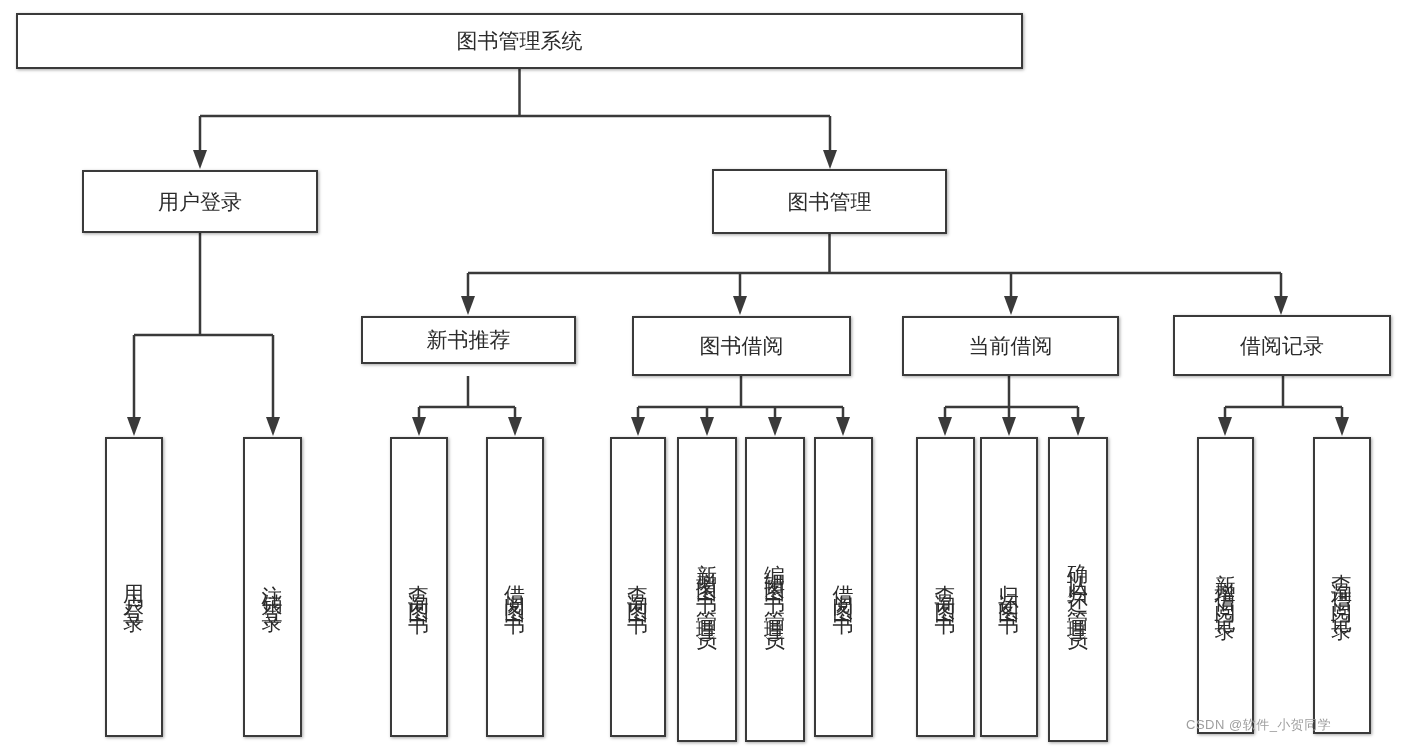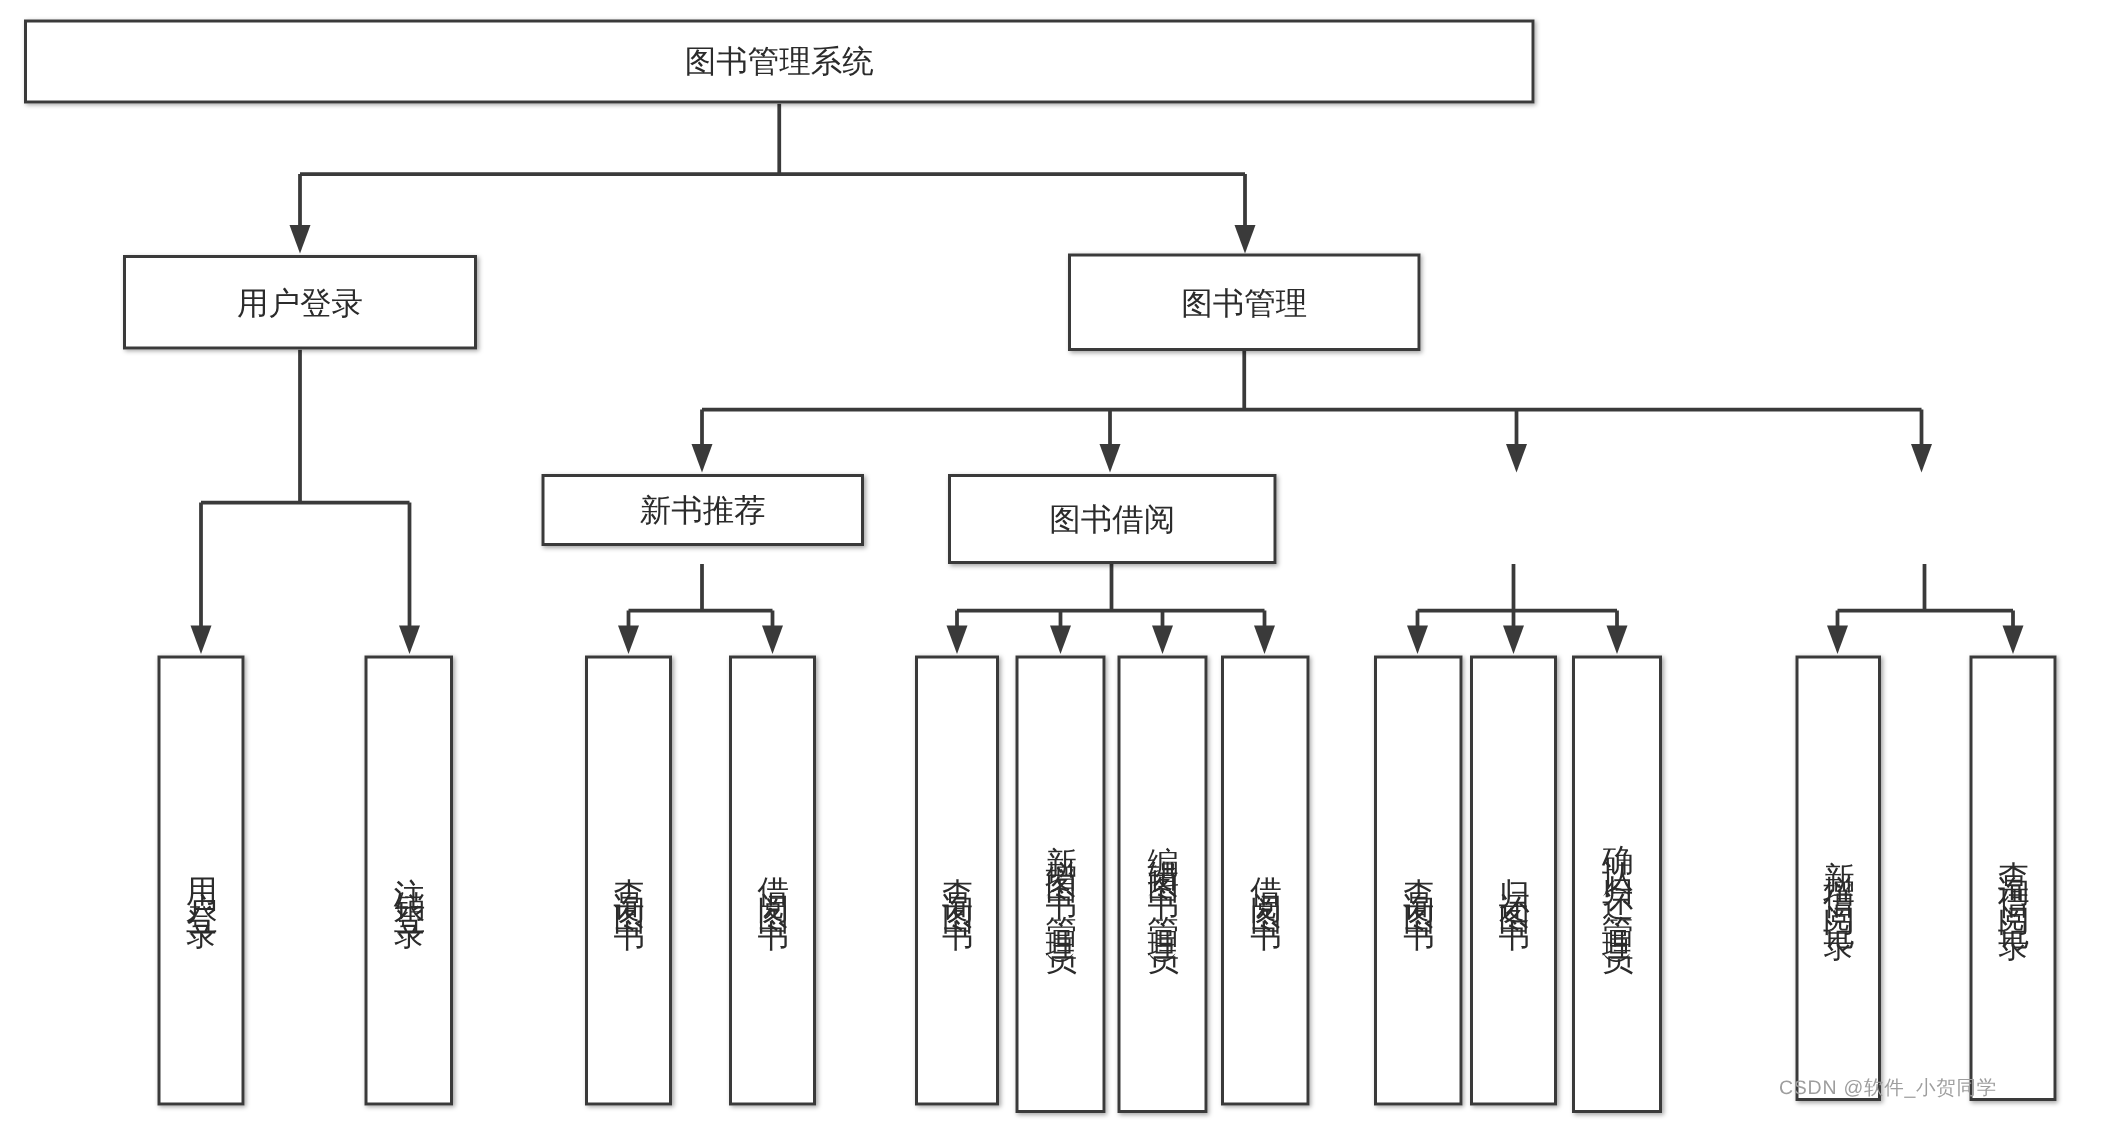"当前借阅" div.node { html: none -> <div> <span>当前借阅</span> </div> }
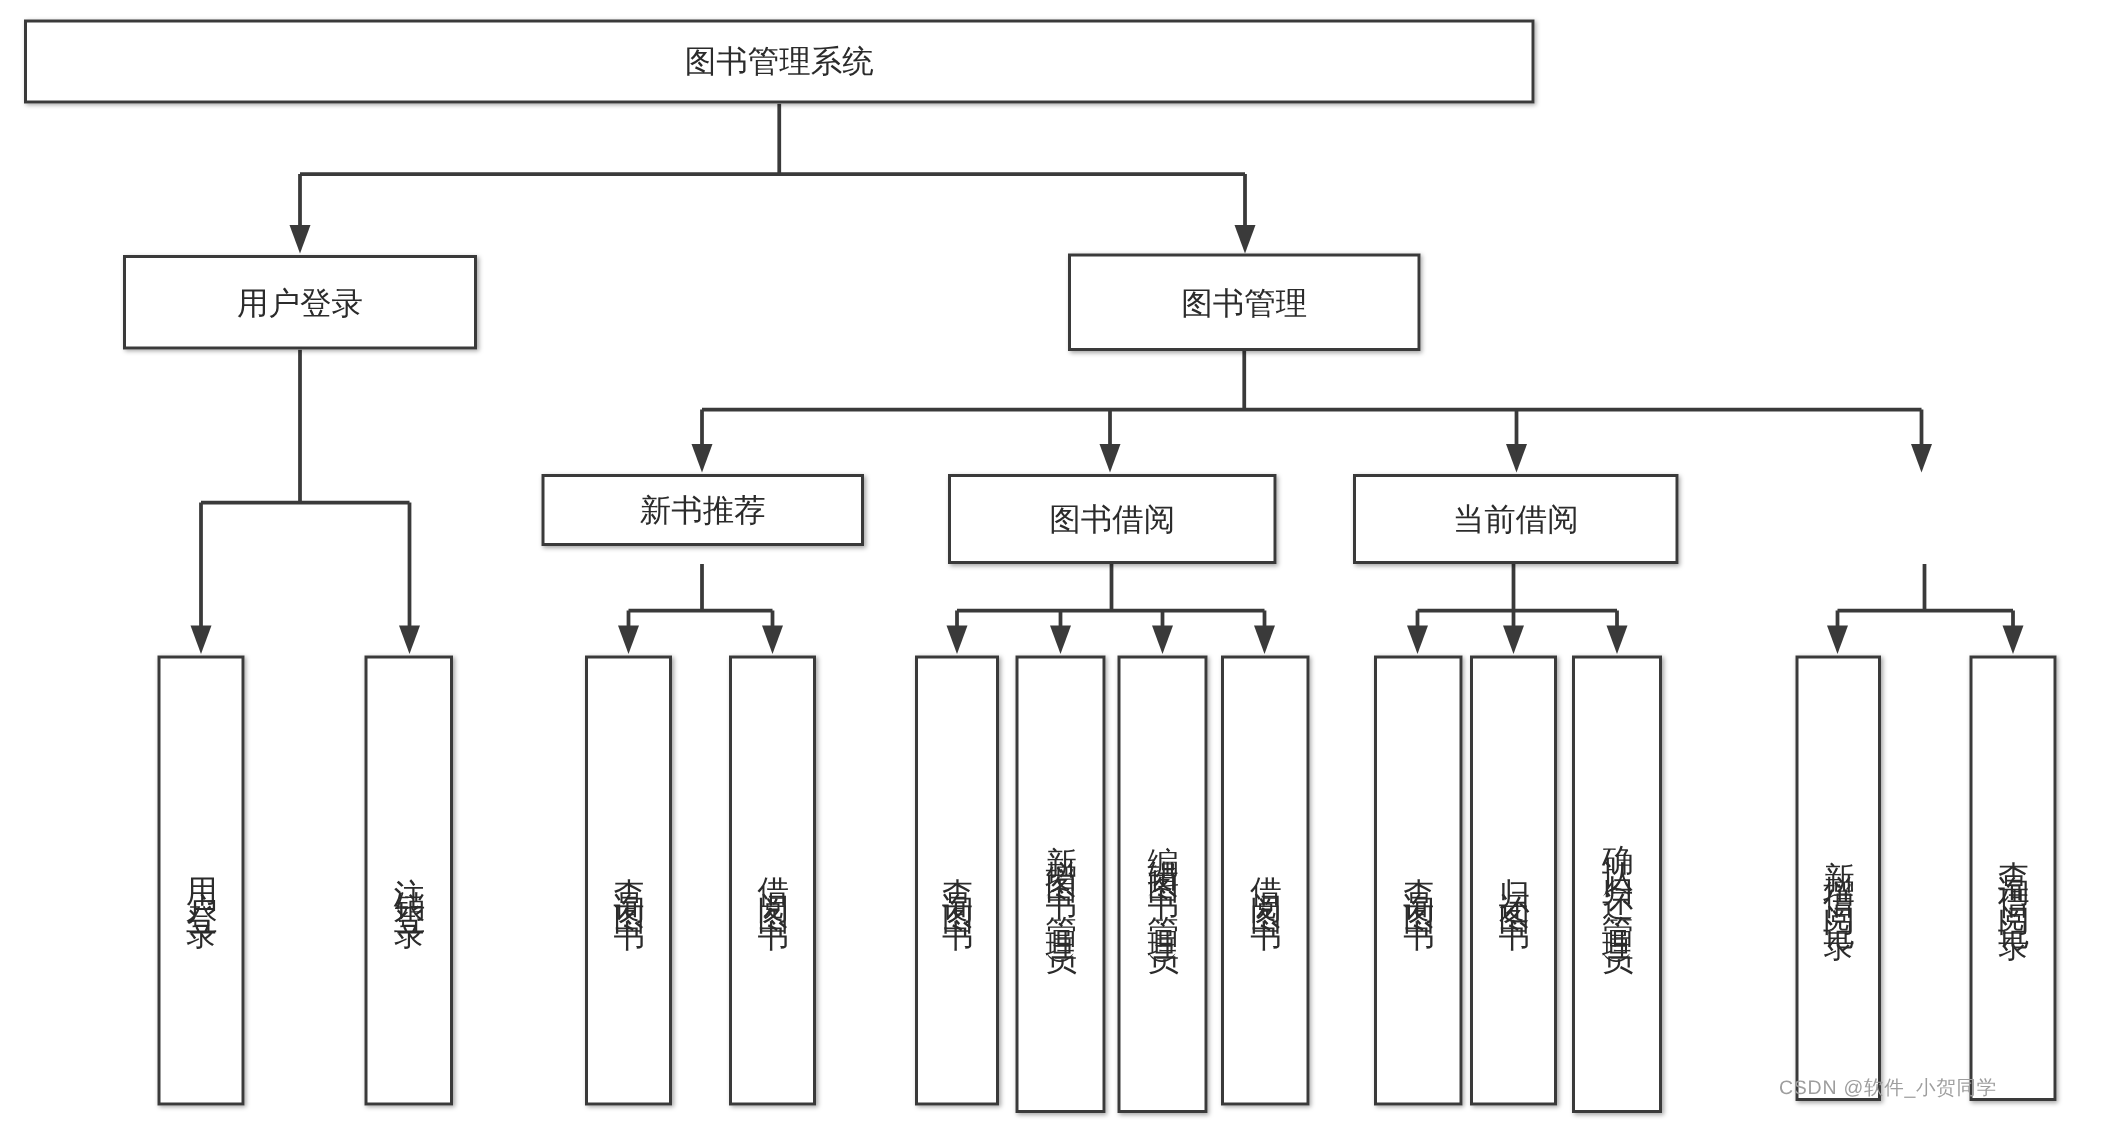"借阅记录" div.node { html: none -> <div> <span>借阅记录</span> </div> }
